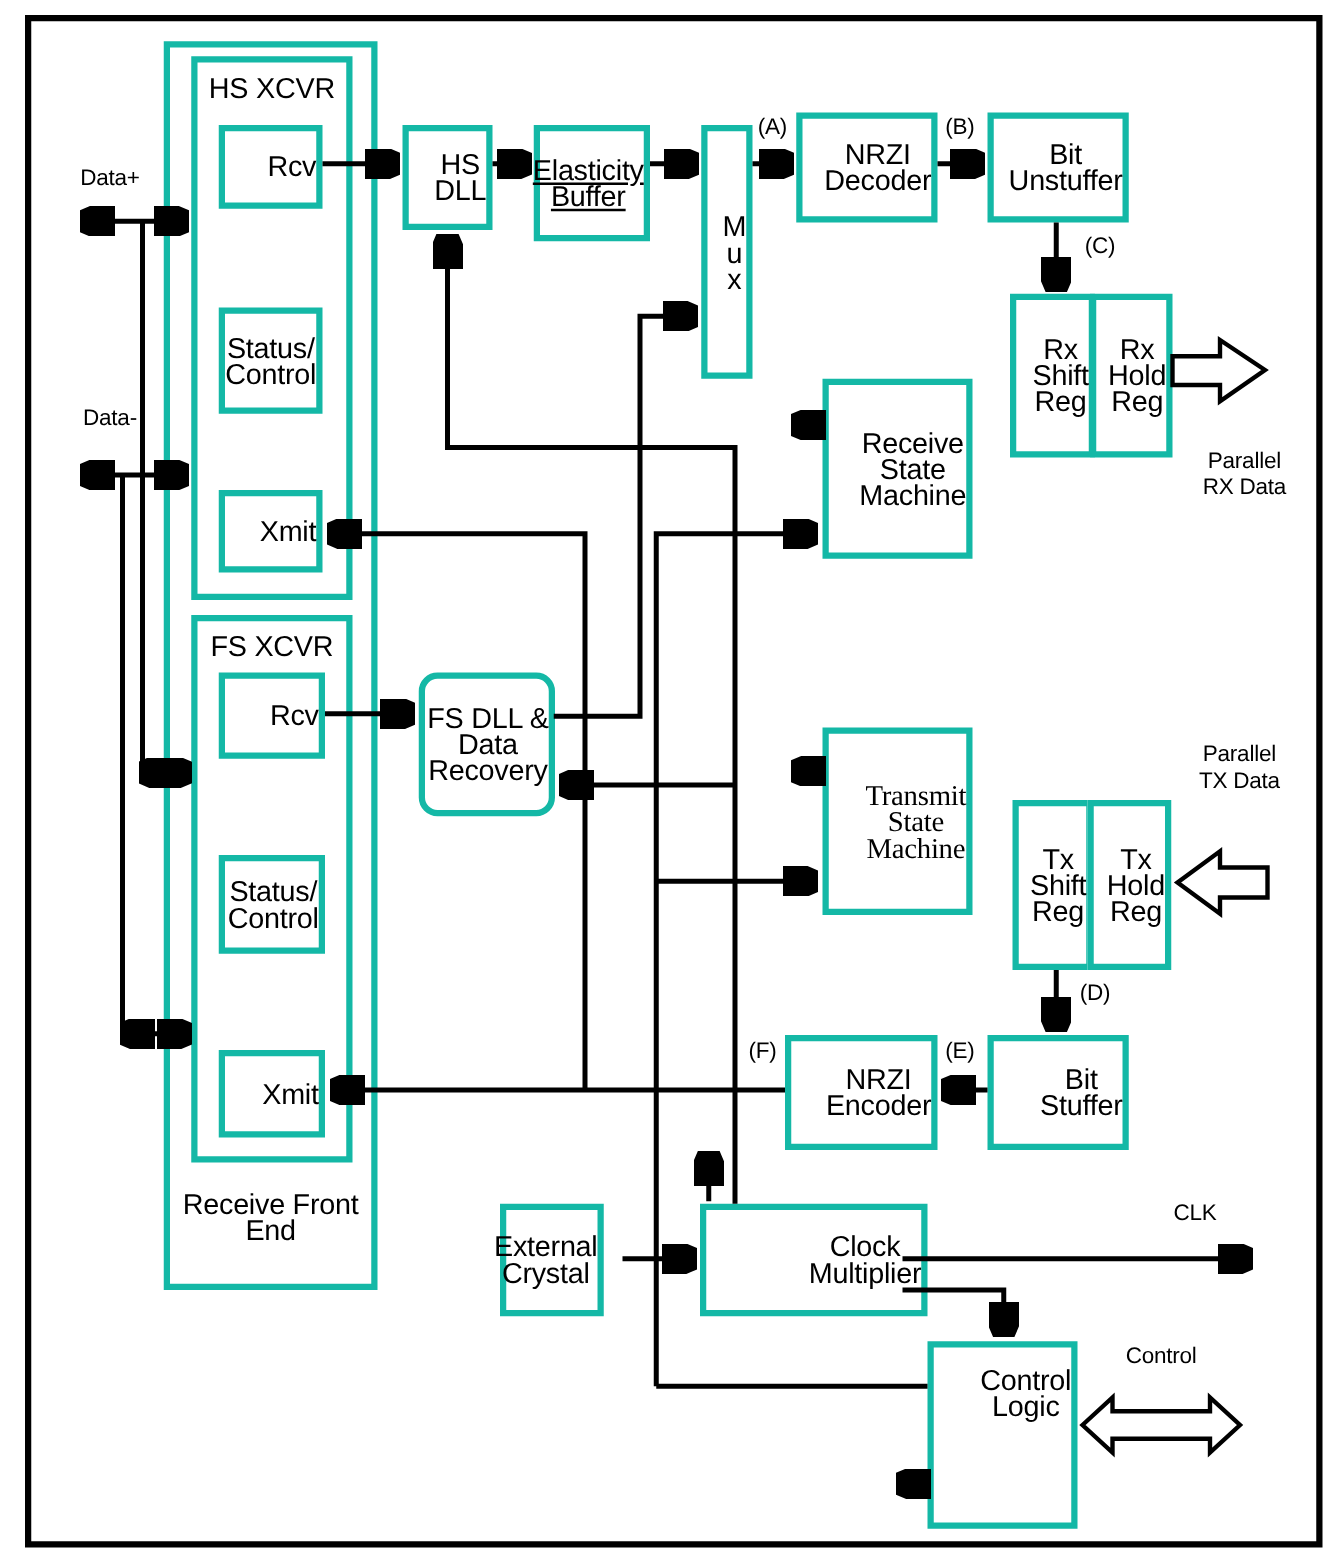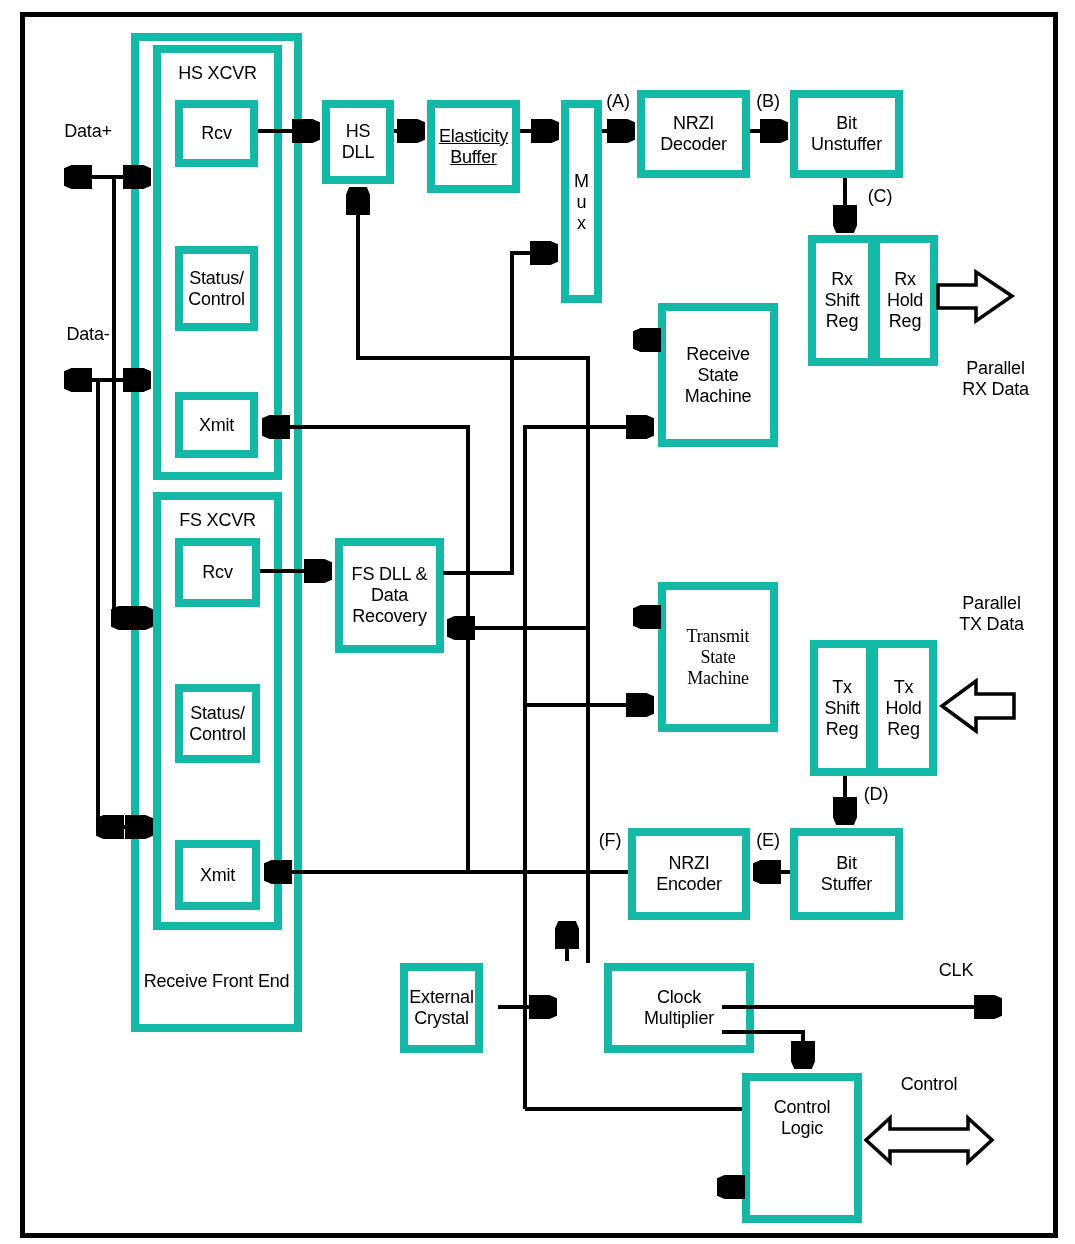"HS XCVR" .box { border: 8px solid #14b8a6 -> 5px solid #14b8a6; font-size: 18px -> 23px; justify-content: center -> flex-end }
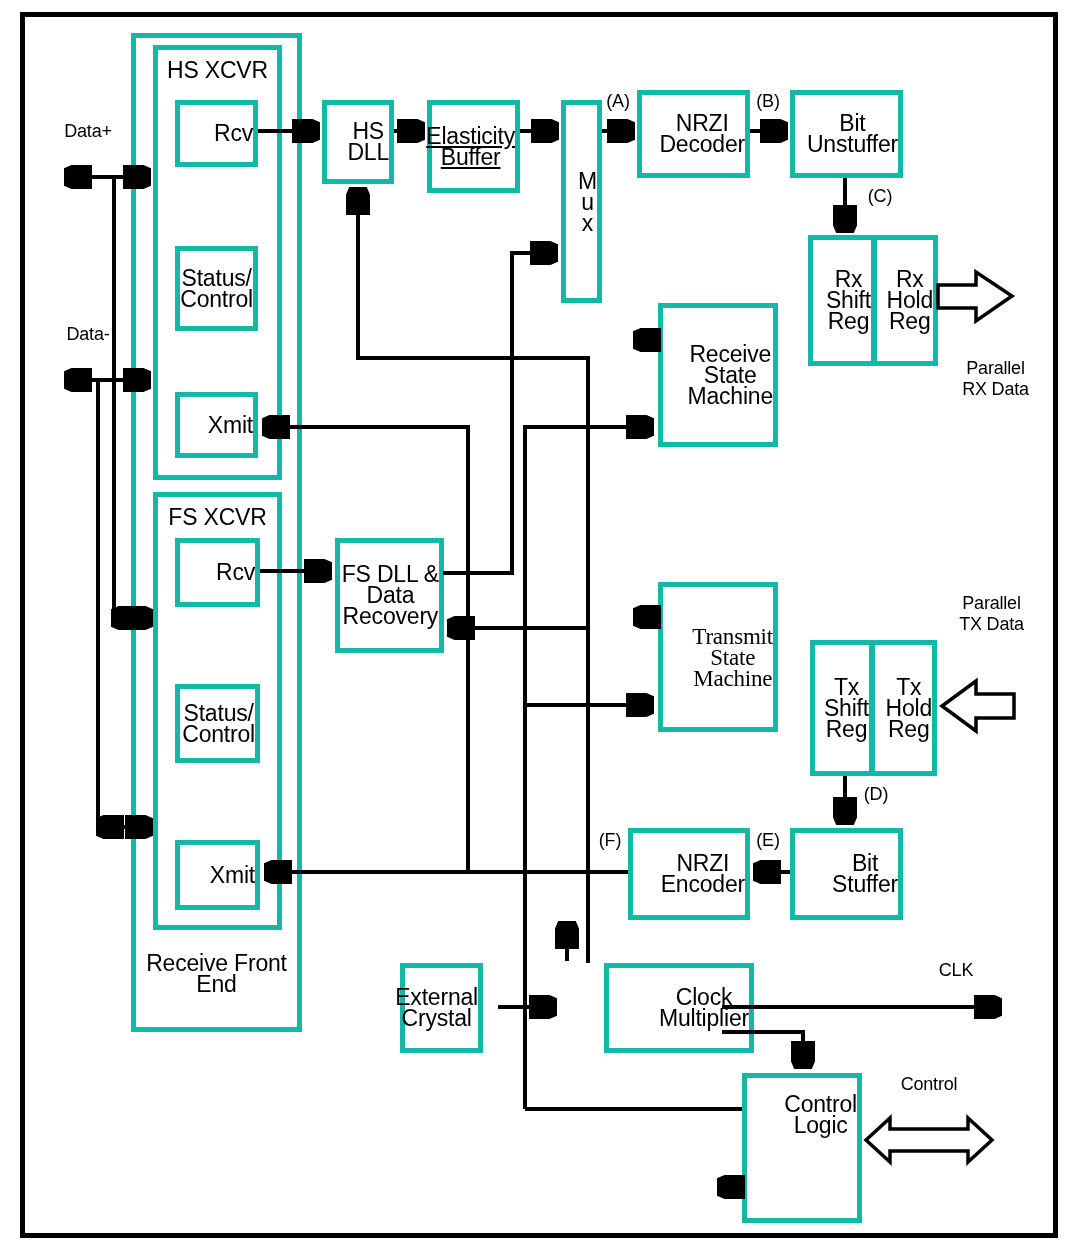"Data+" div.lbl { top: 121px -> 132px }
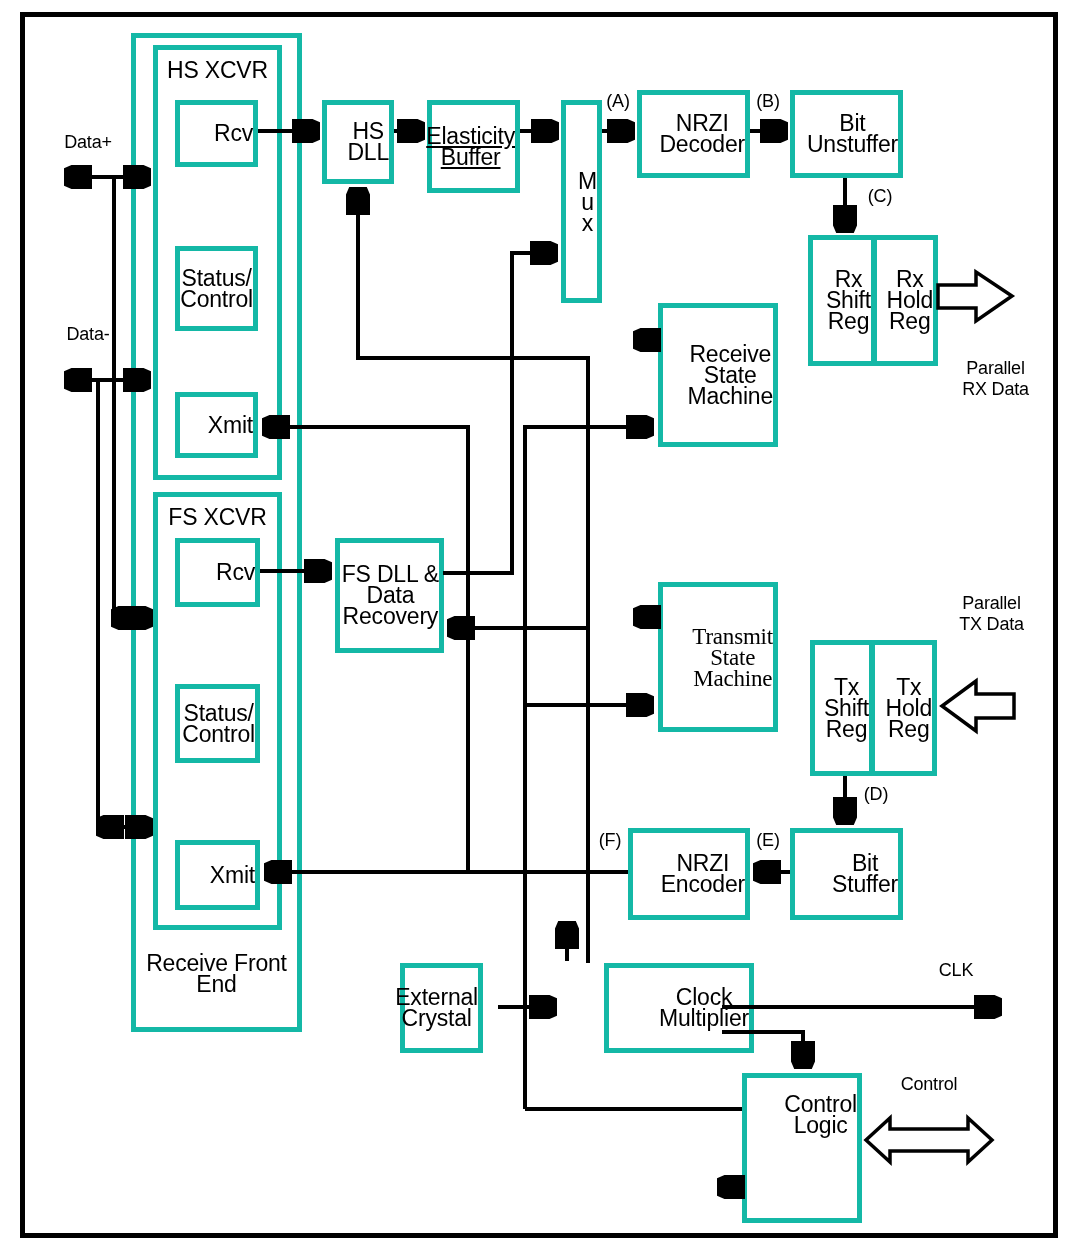"FS DLL &" div.box { border-radius: none -> 15px }
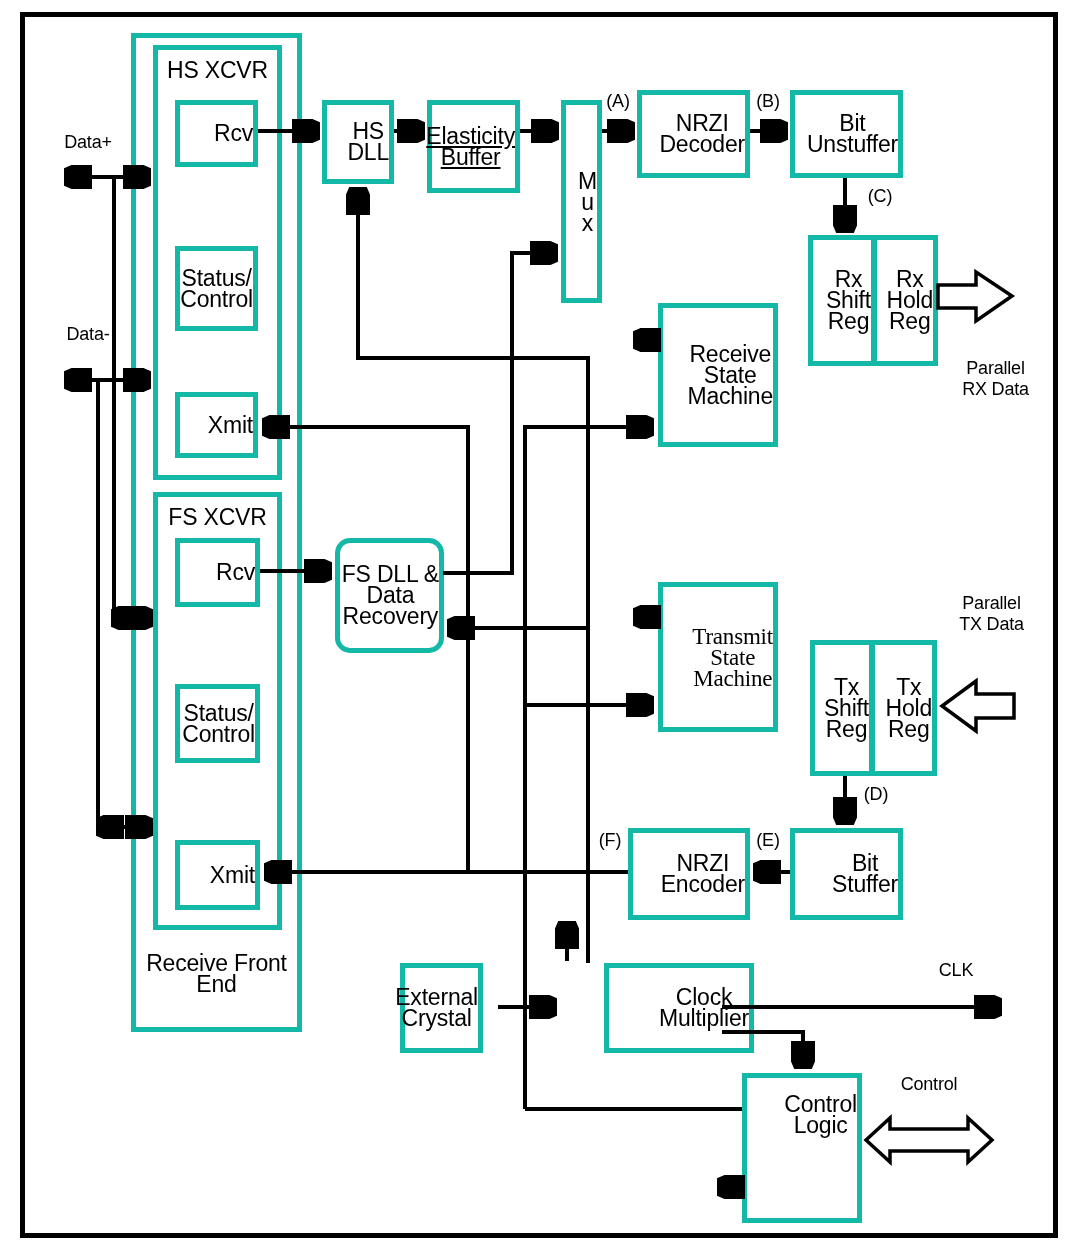"Clock" div.box { margin-left: 44px -> none; width: 150px -> 182px }
